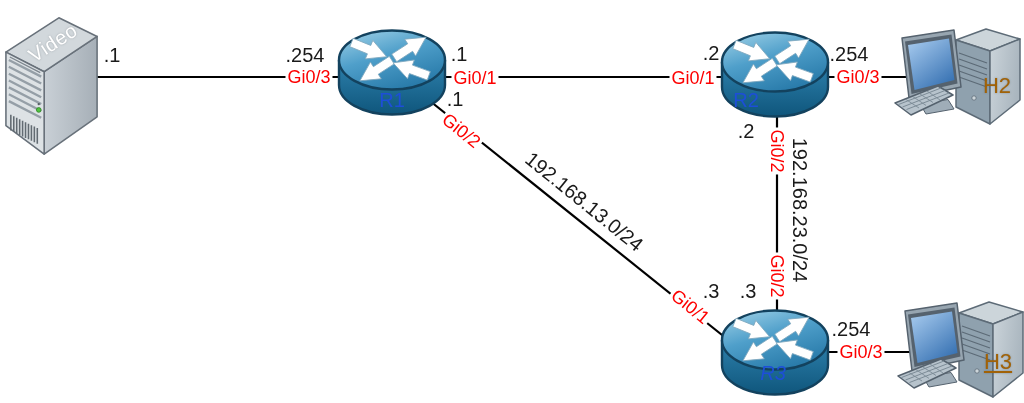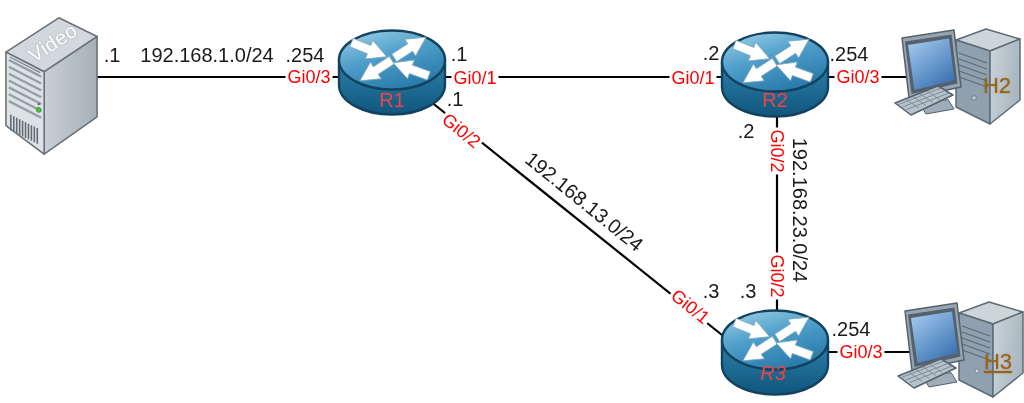"192.168.1.0/24" div.t { html: <div>192.168.1.0/24</div> -> none }
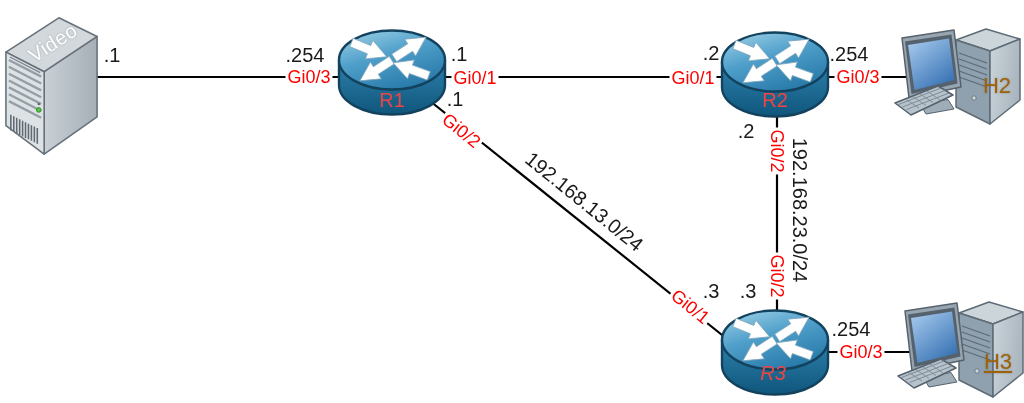"R1" .router-name { color: #ef4444 -> #1d4ed8 }
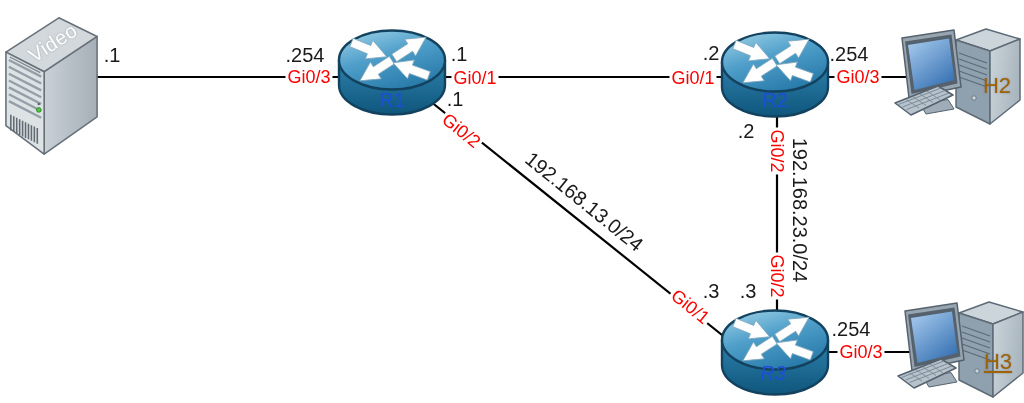"R2" div.nl { left: 775px -> 746px }
